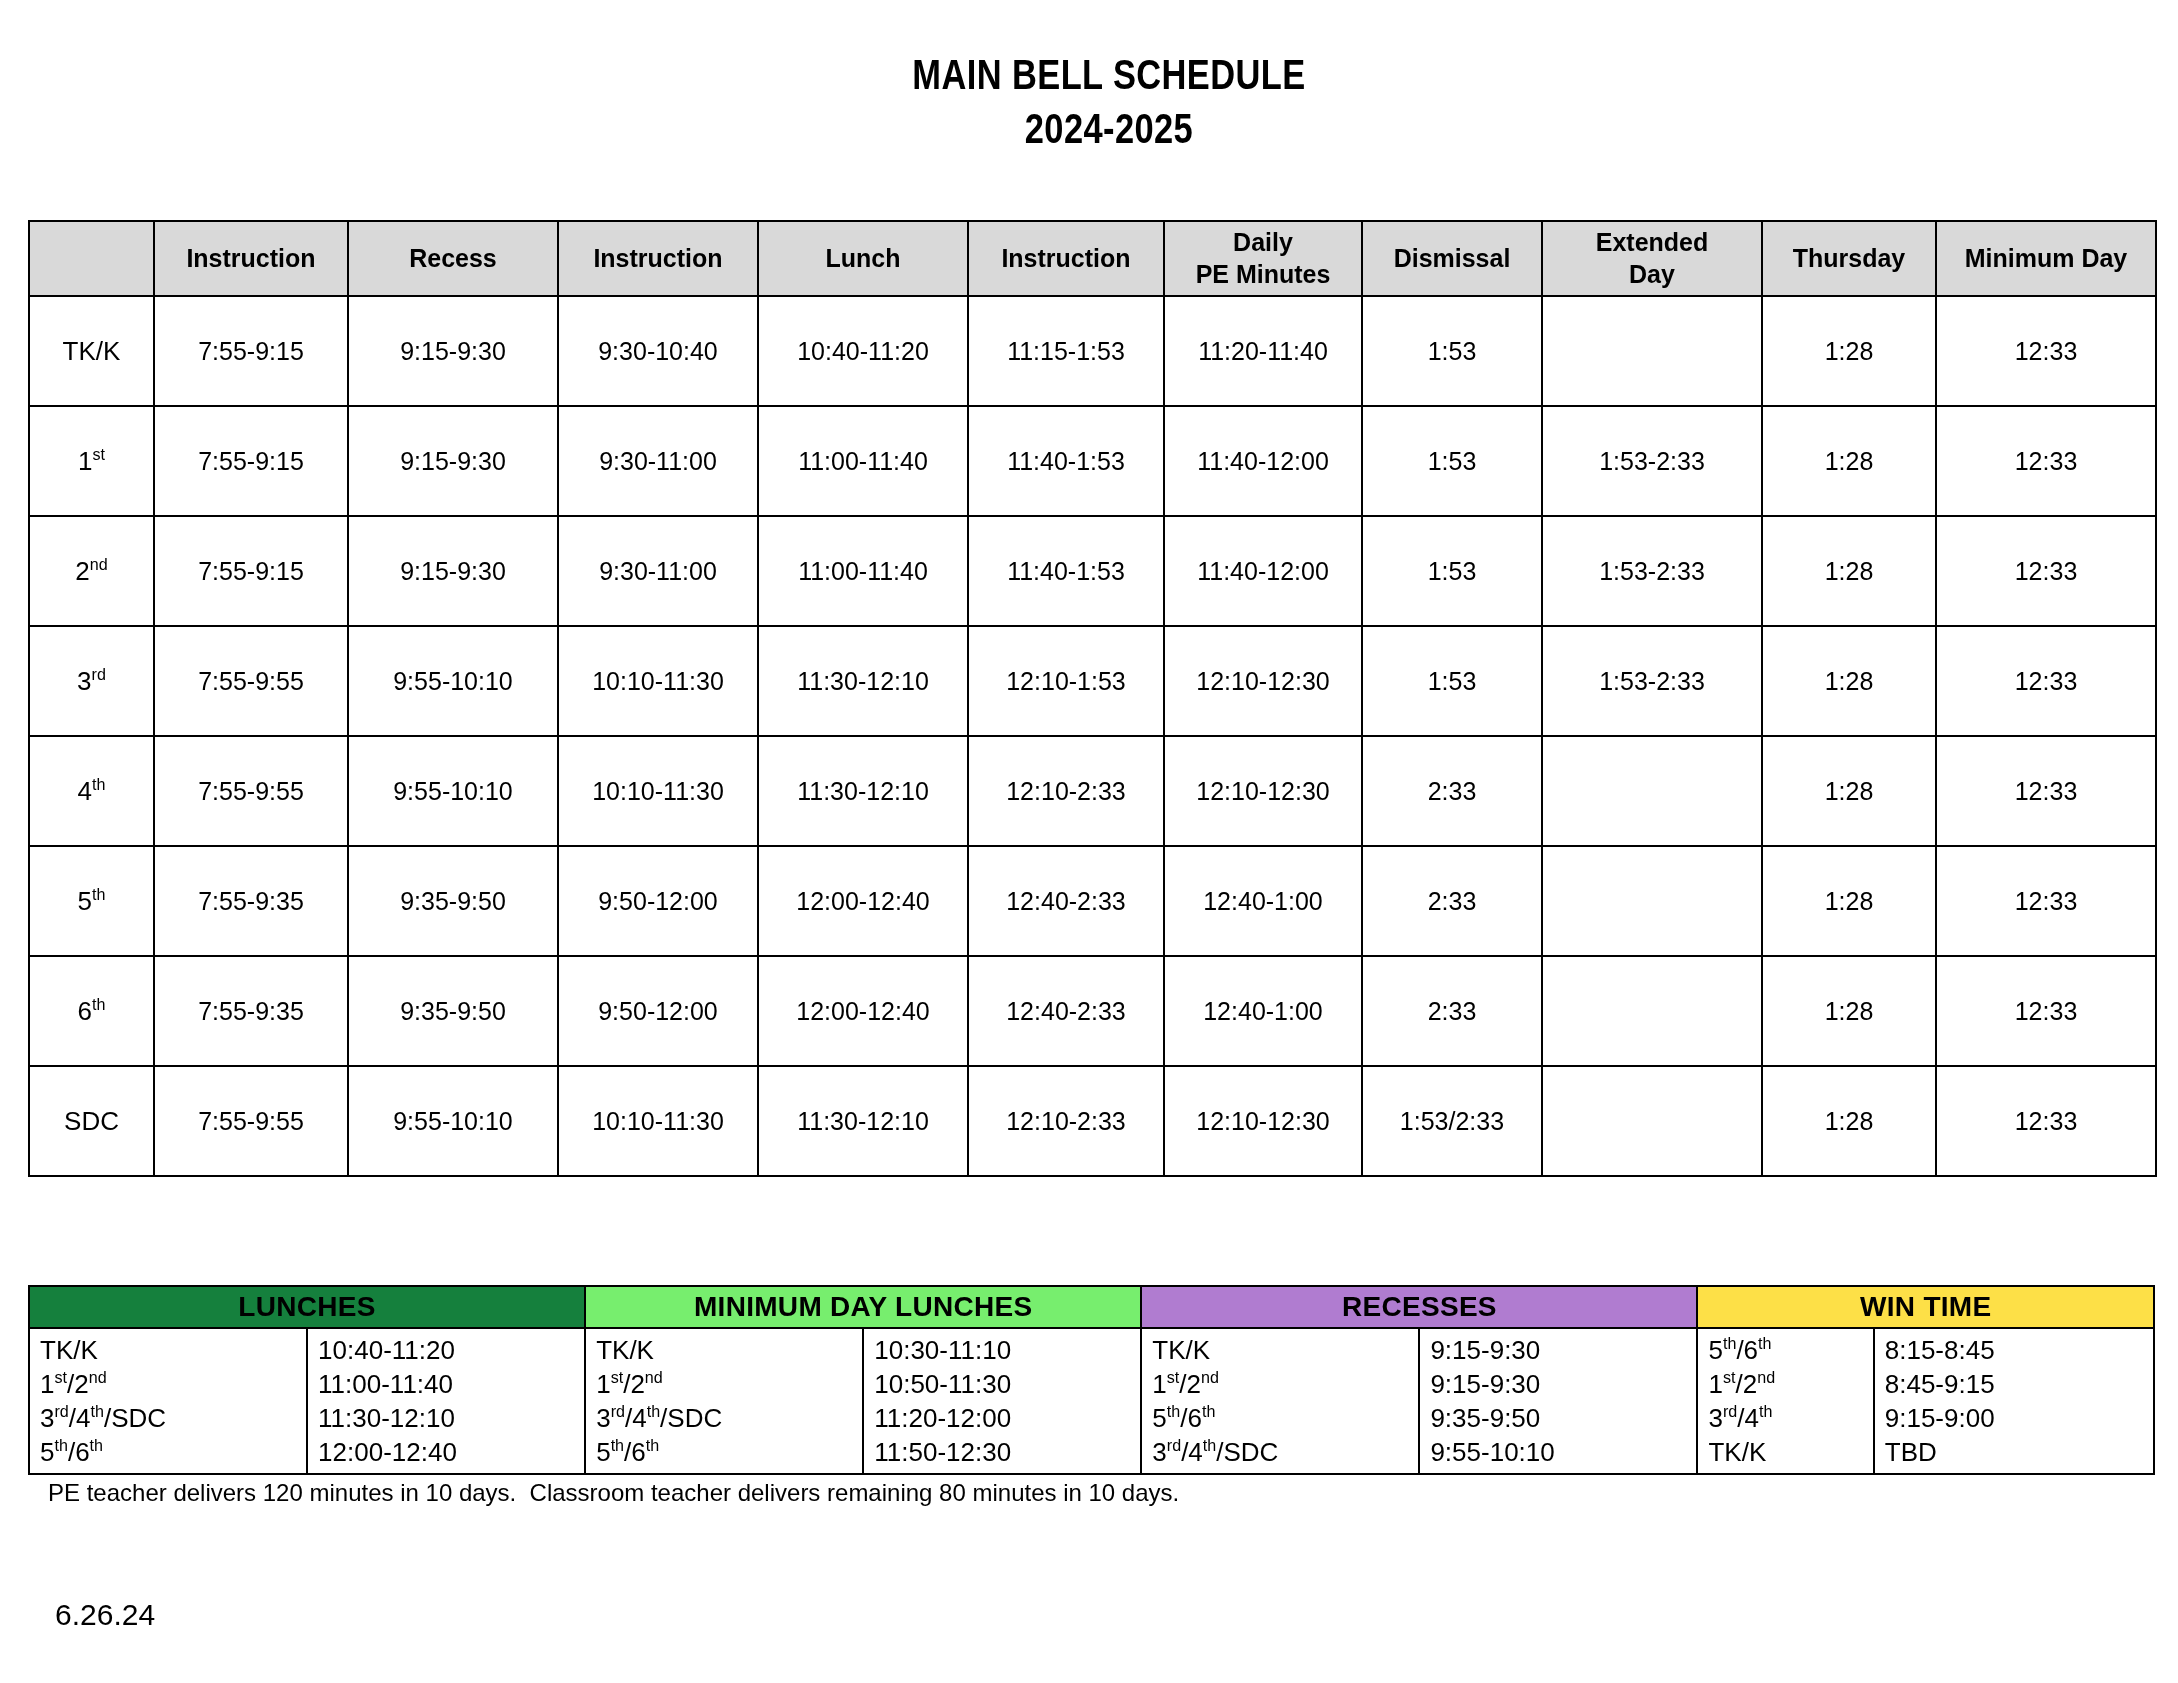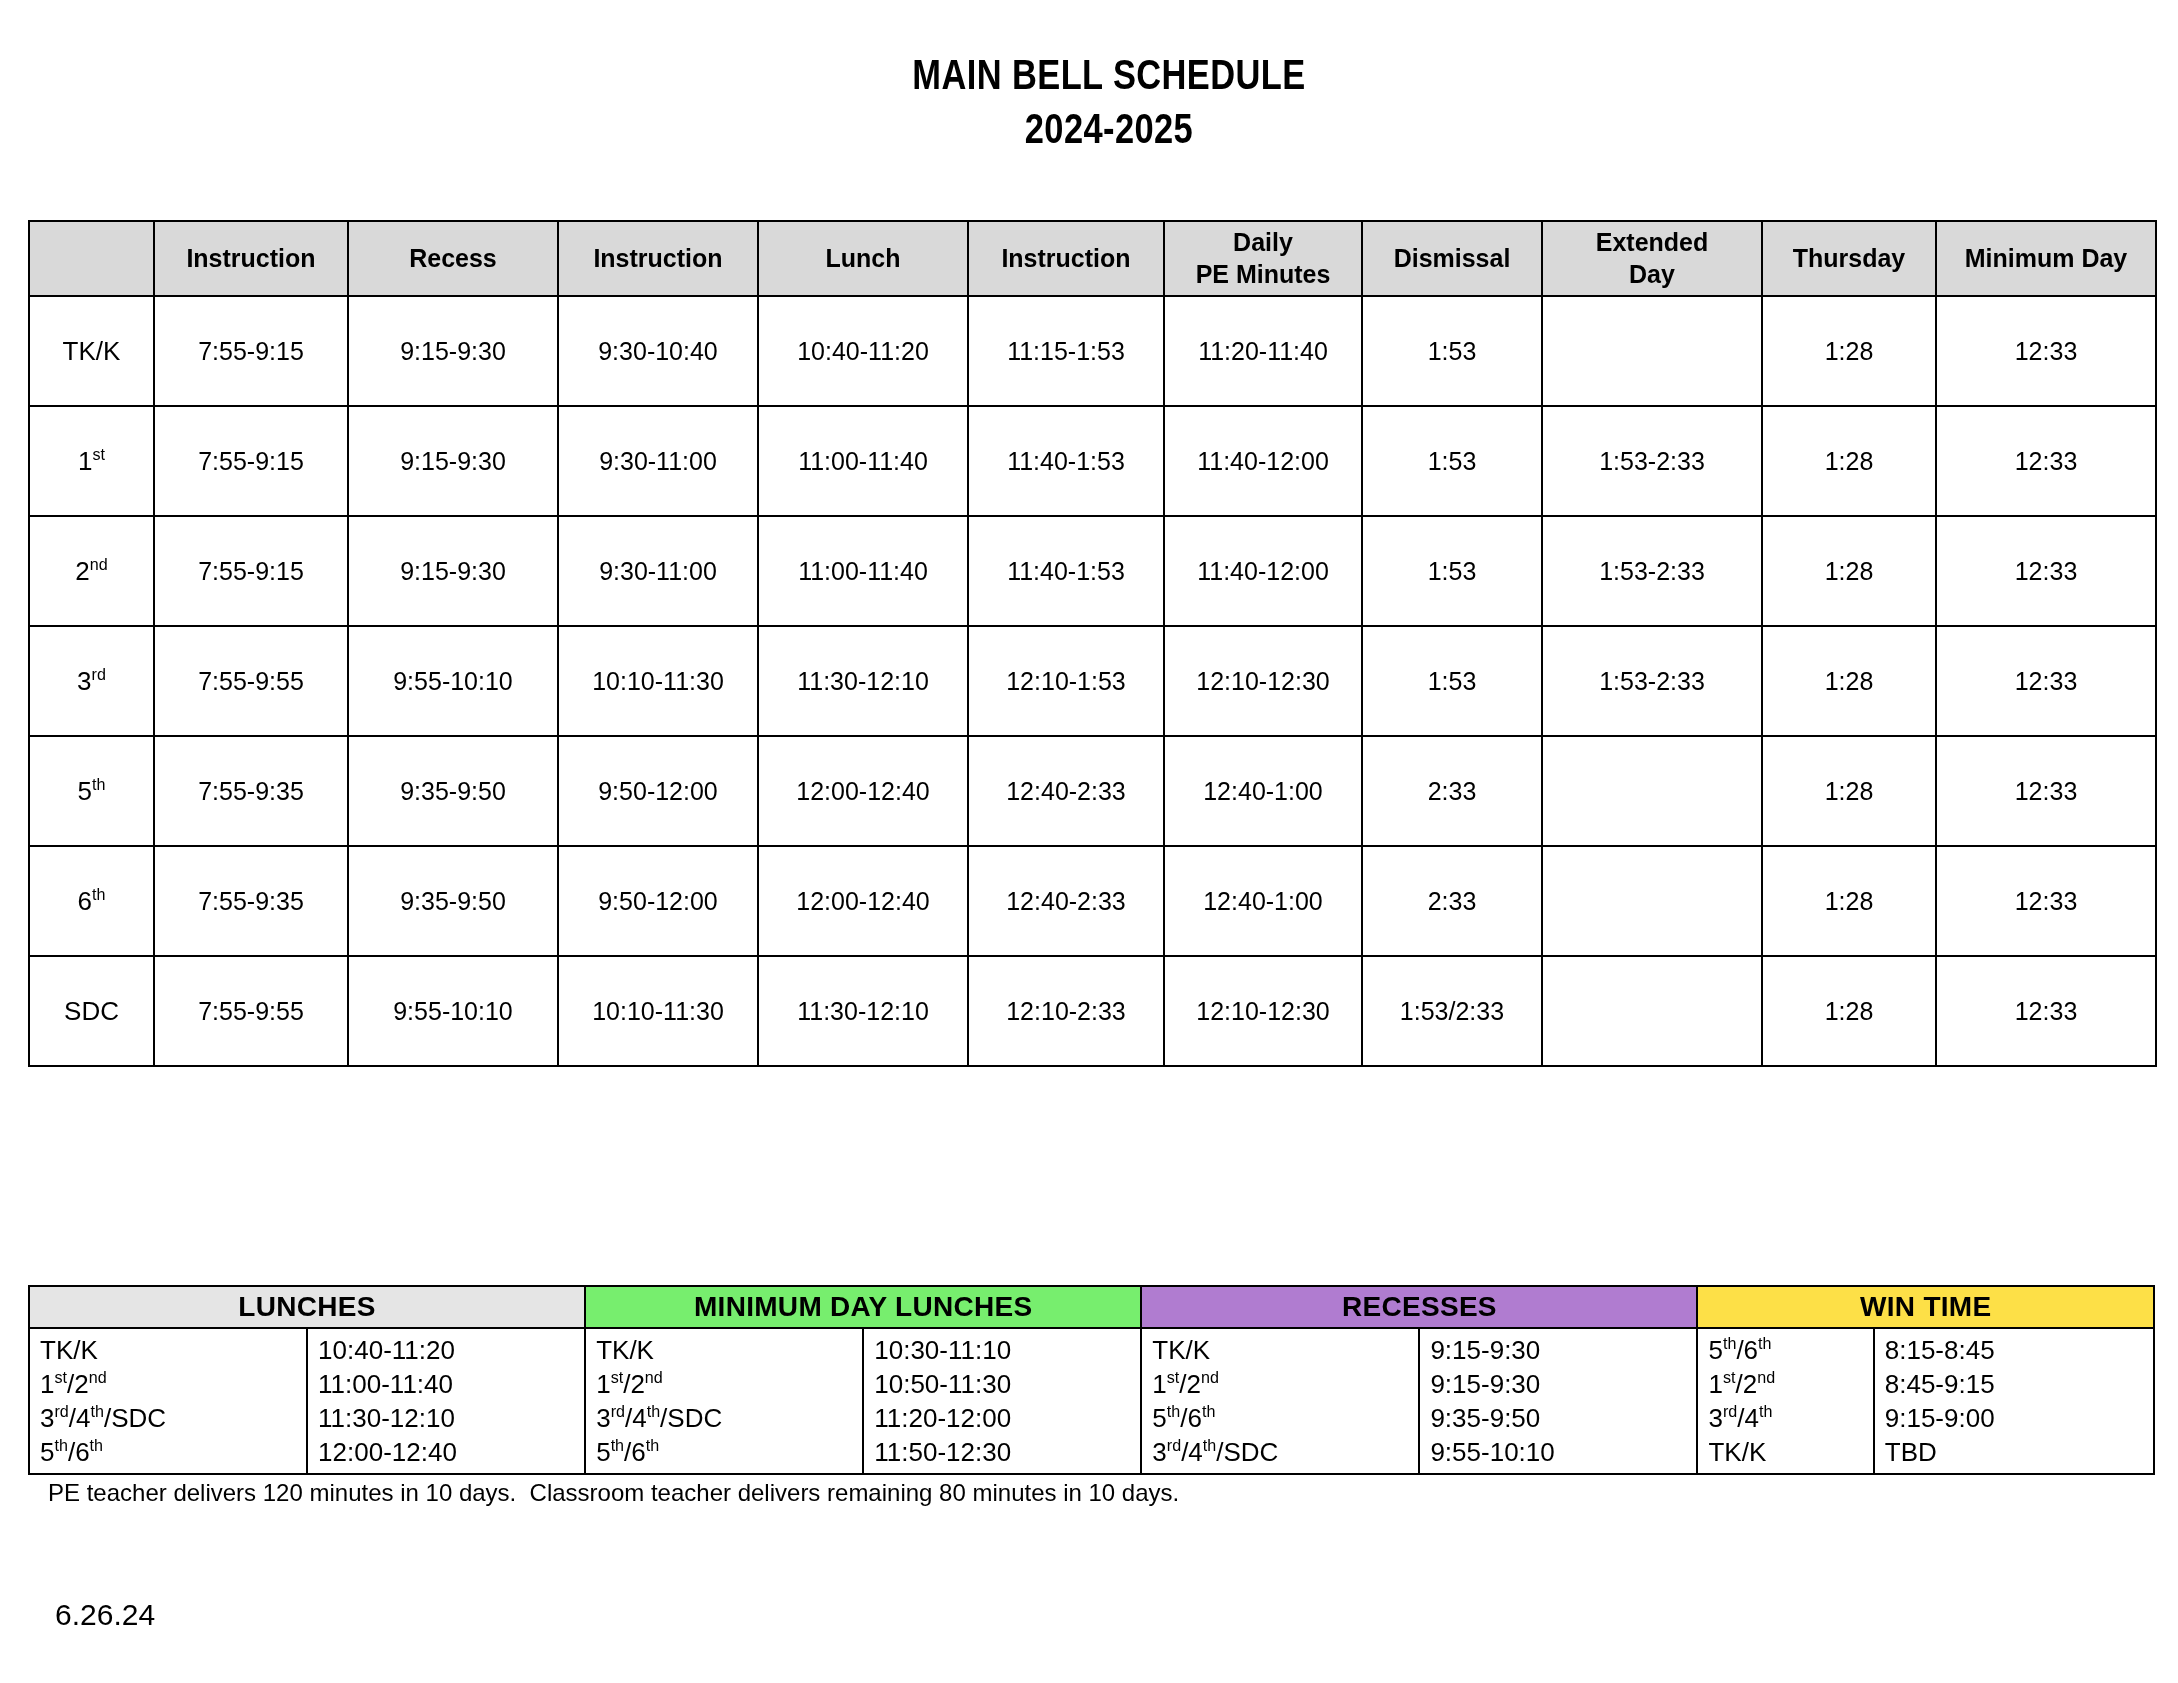"4th" tr { html: none -> <tr> <td>4<sup>th</sup></td> <td>7:55-9:55</td> <td>9:55-10:10</td> <td>10:10-11:30</td> <td>11:30-12:10</td> <td>12:10-2:33</td> <td>12:10-12:30</td> <td>2:33</td> <td></td> <td>1:28</td> <td>12:33</td> </tr> }
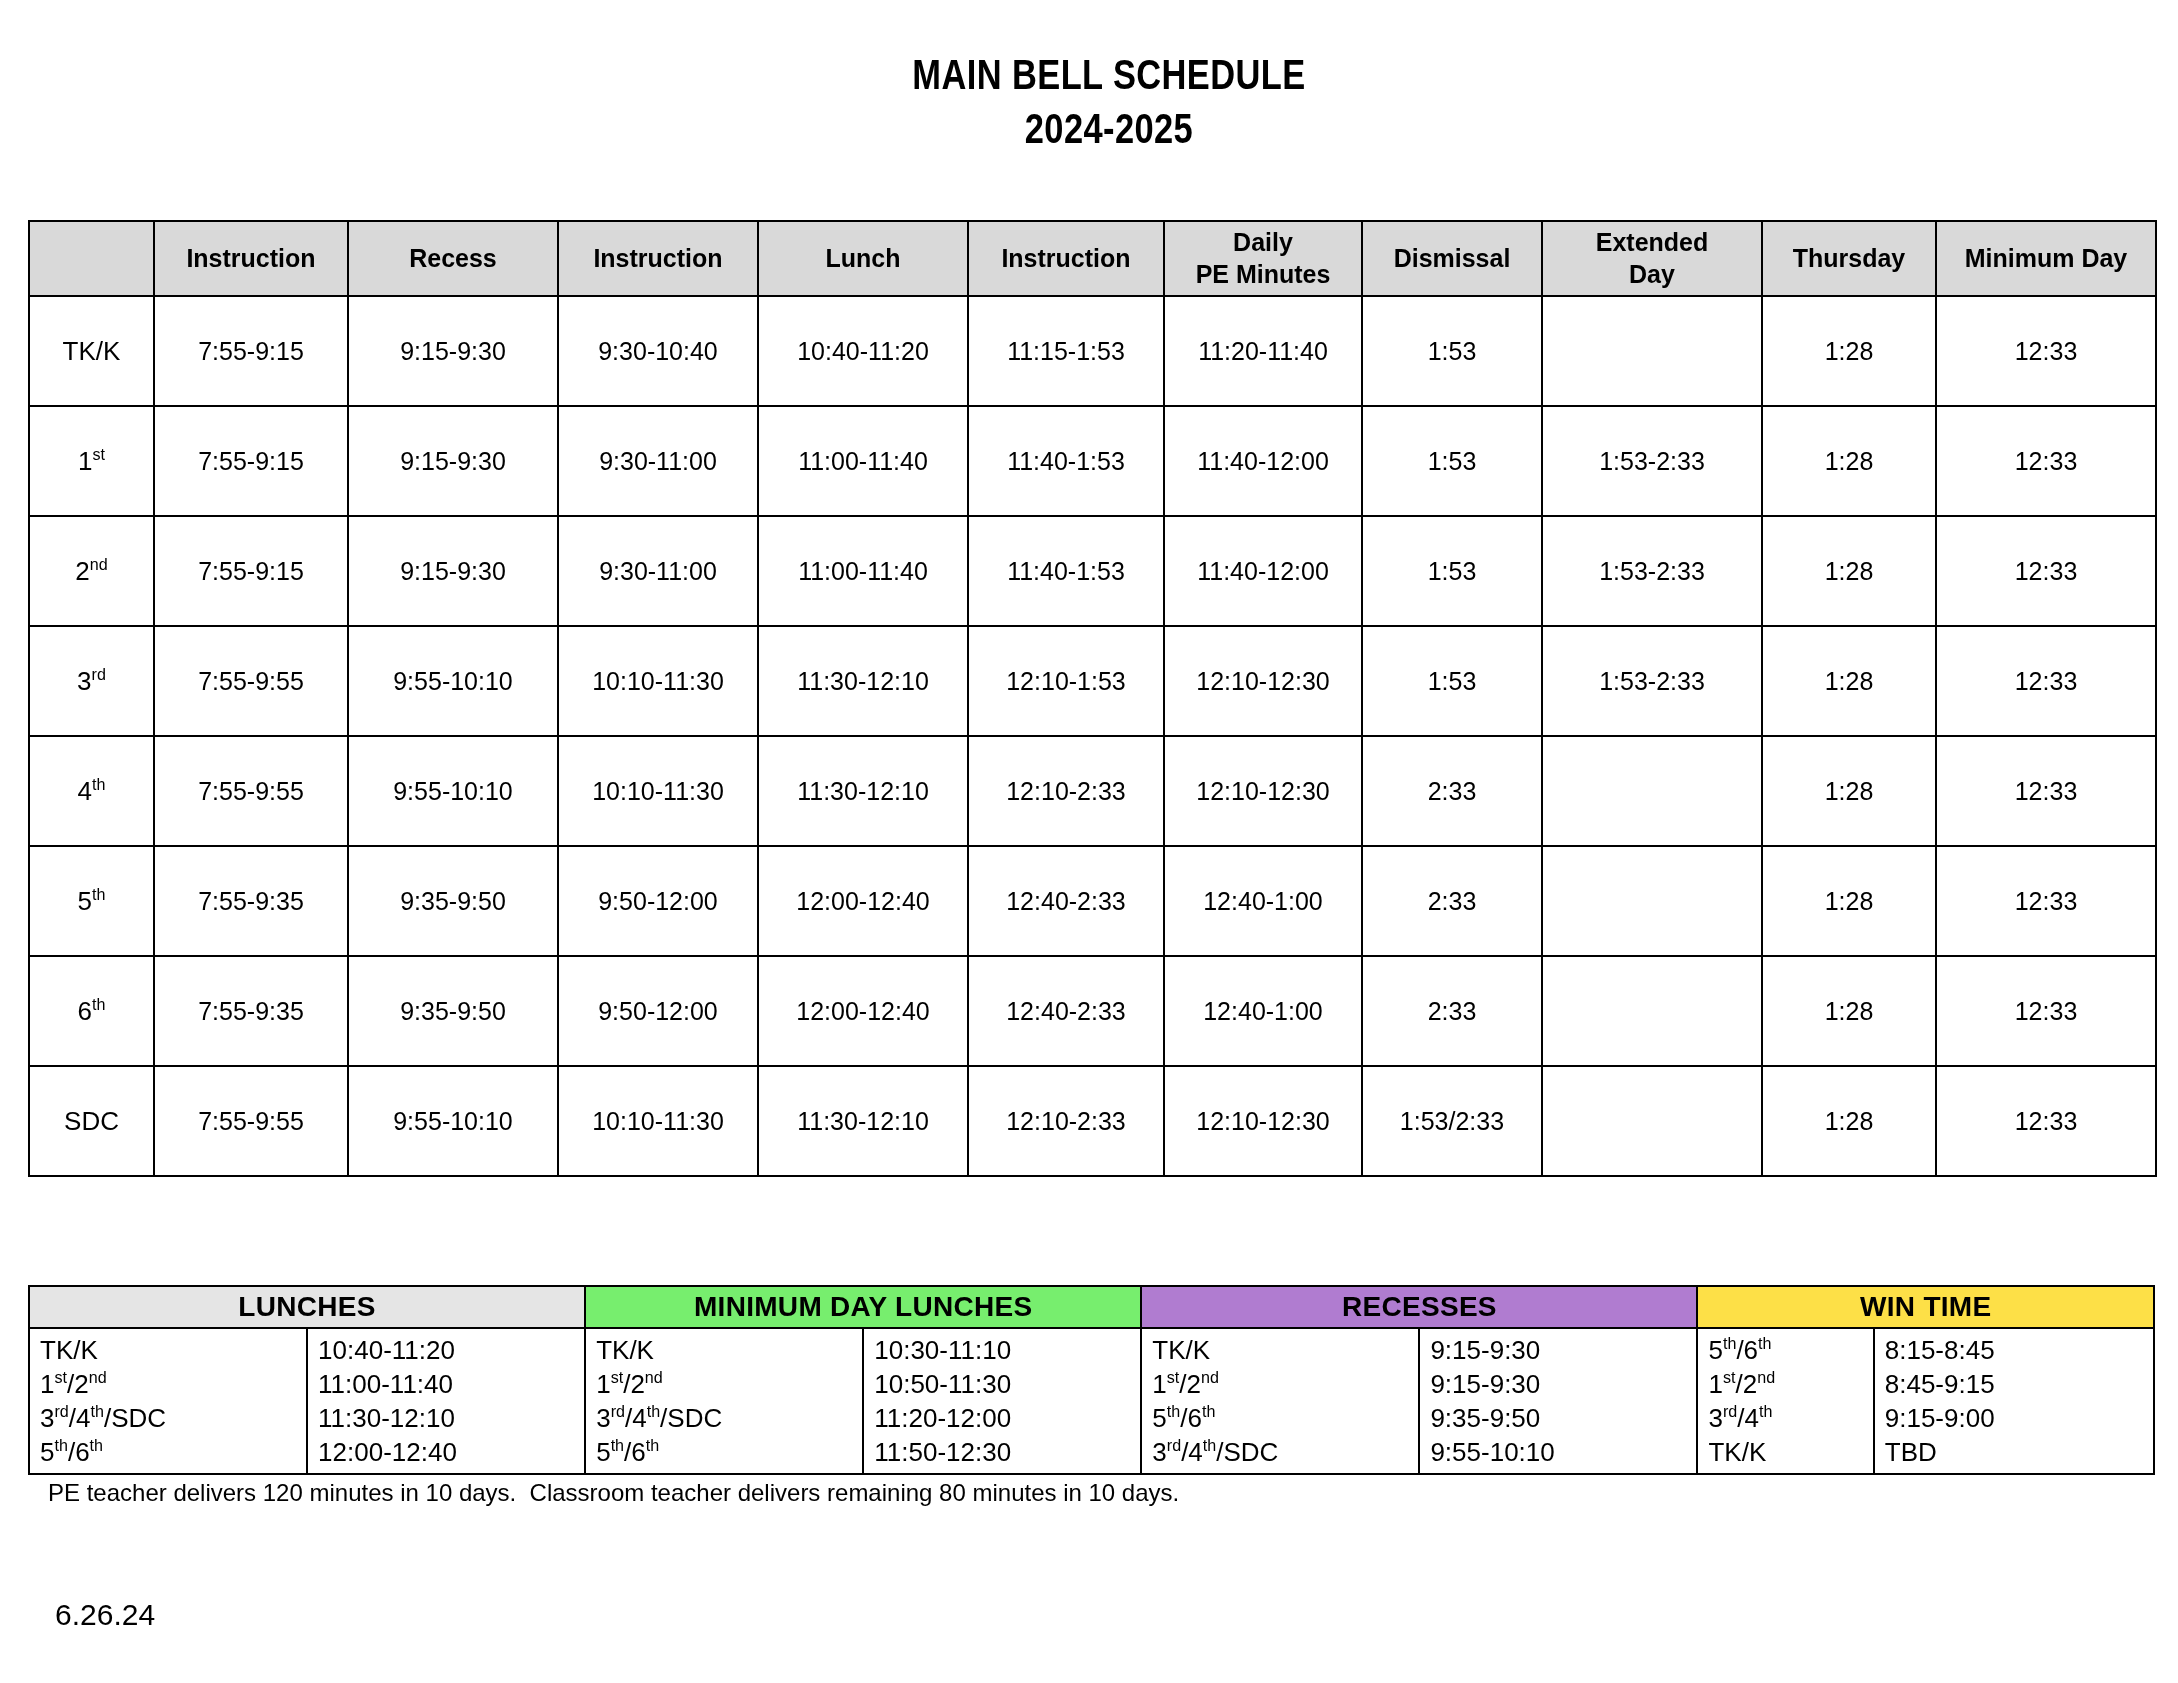"LUNCHES" th.head-lunches { background: #e5e5e5 -> #15803d }
